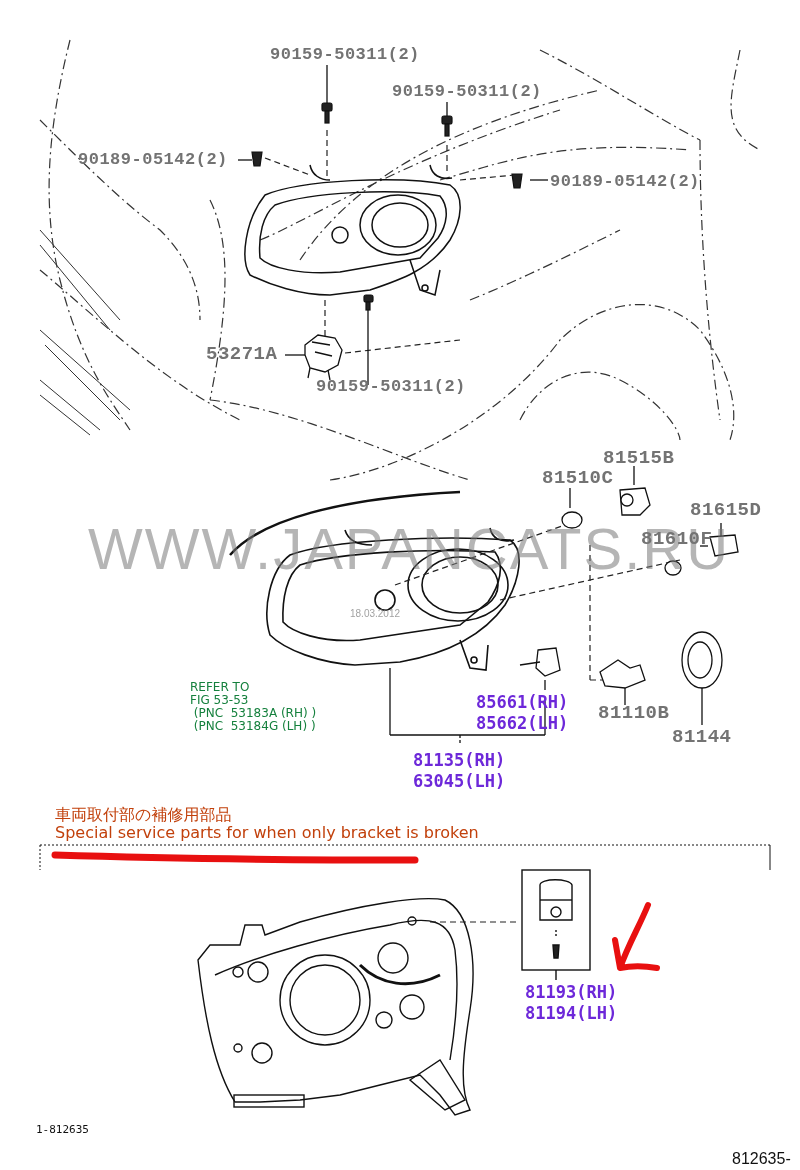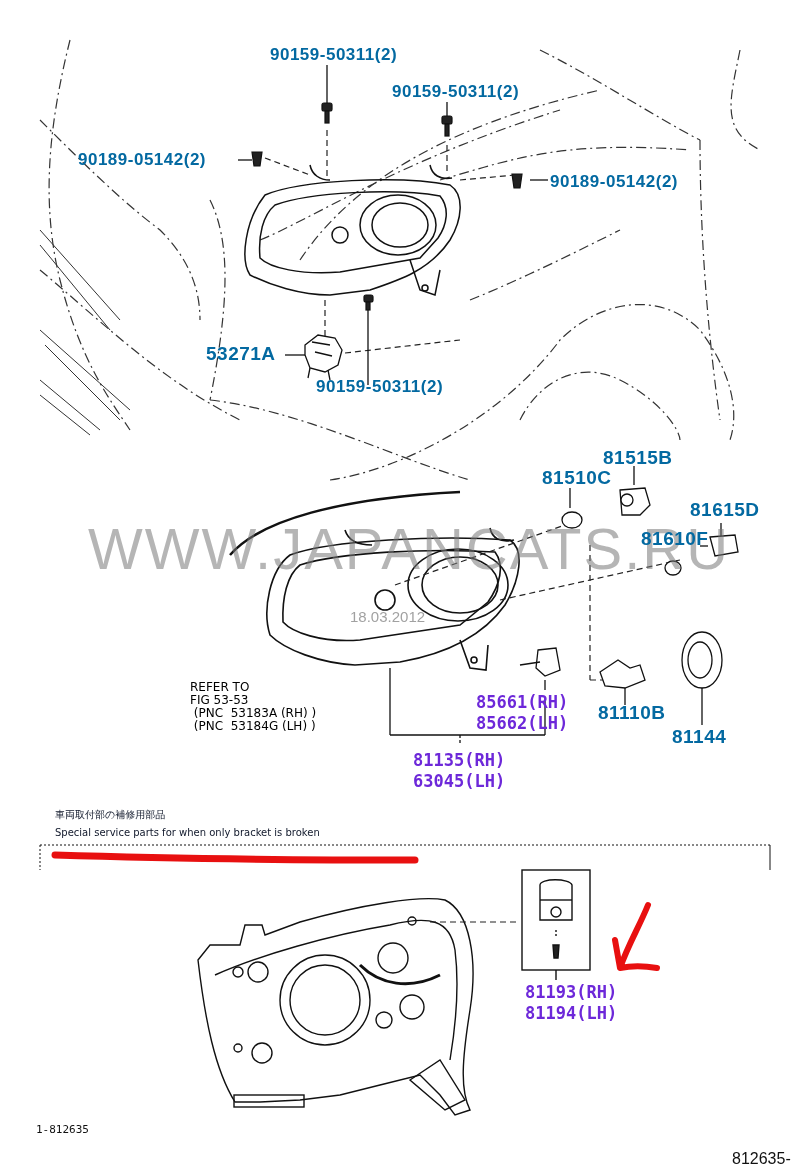"90159-50311(2)" .lbl { color: #0369a1 -> #737373; font-family: Liberation Sans, sans-serif -> Liberation Mono, monospace }
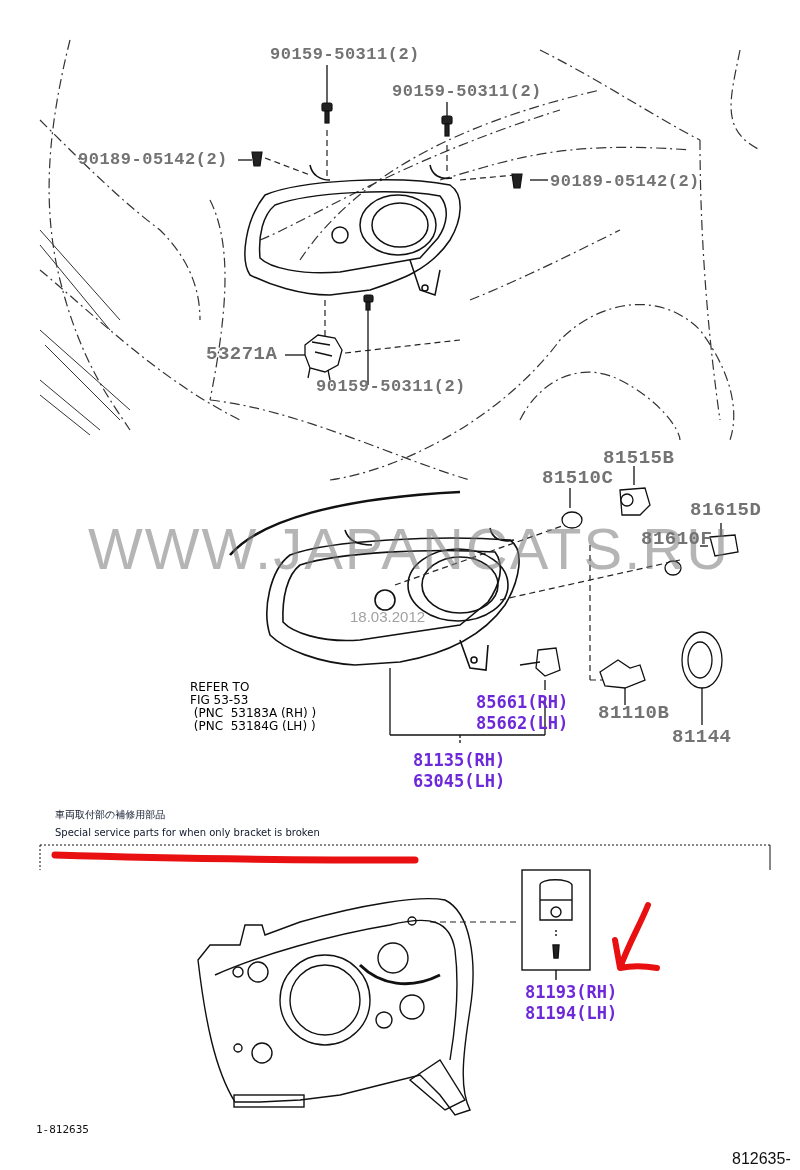"18.03.2012" .wdate { font-size: 15px -> 10px }
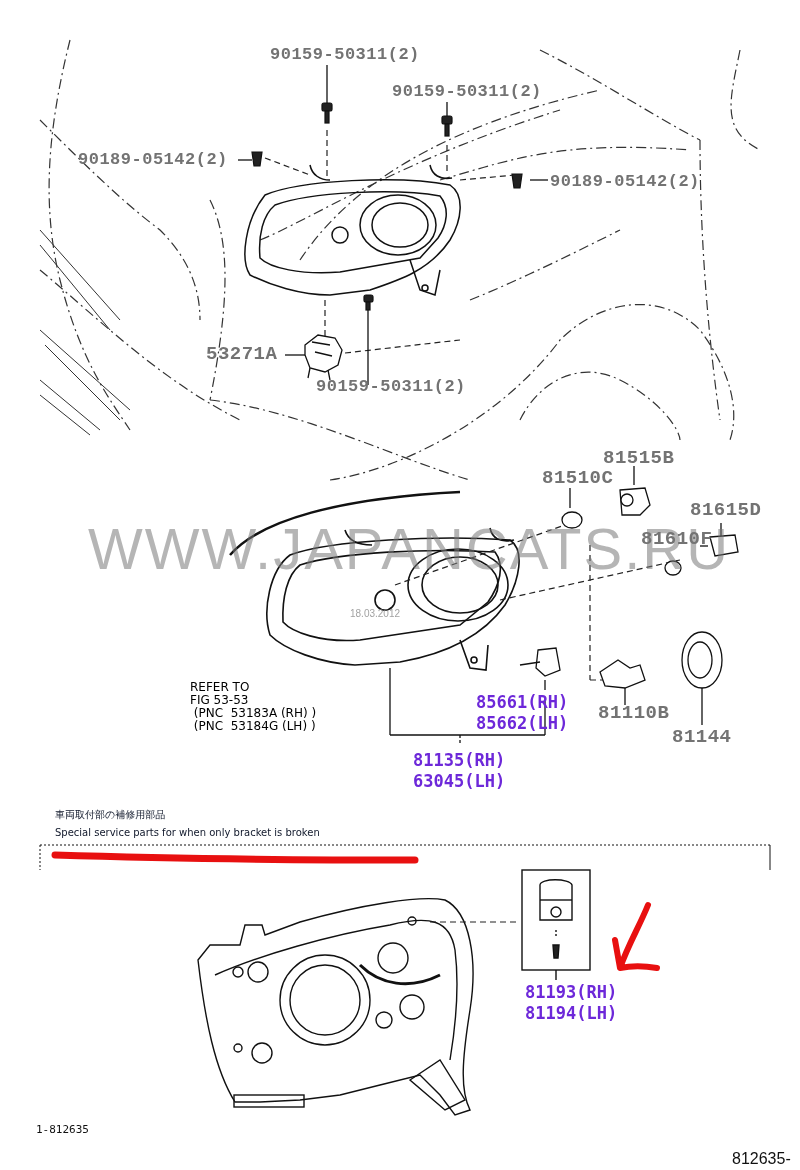"REFER TO FIG 53-53 (PNC" .refer { color: #000000 -> #15803d }
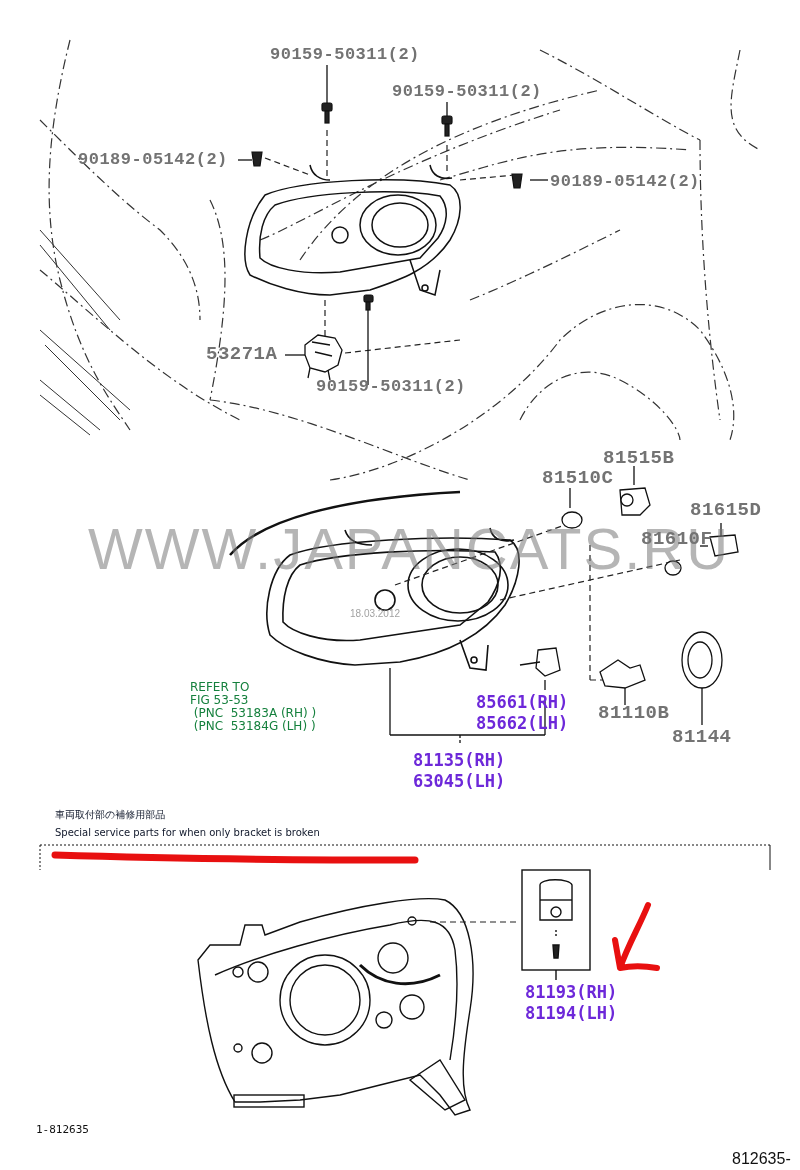"車両取付部の補修用部品" .note { color: #0f172a -> #c2410c; font-size: 10px -> 16px }
